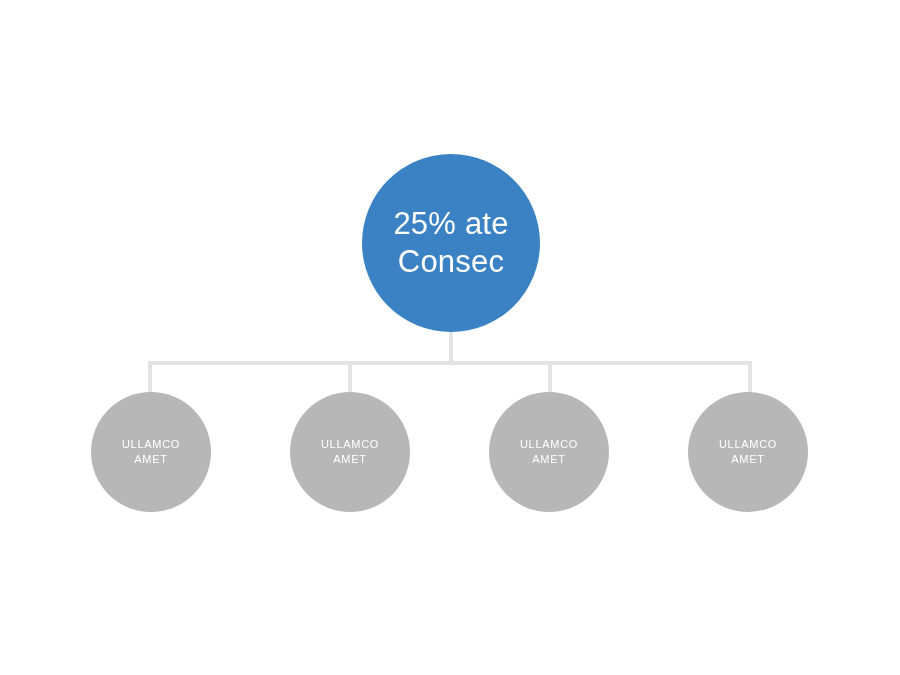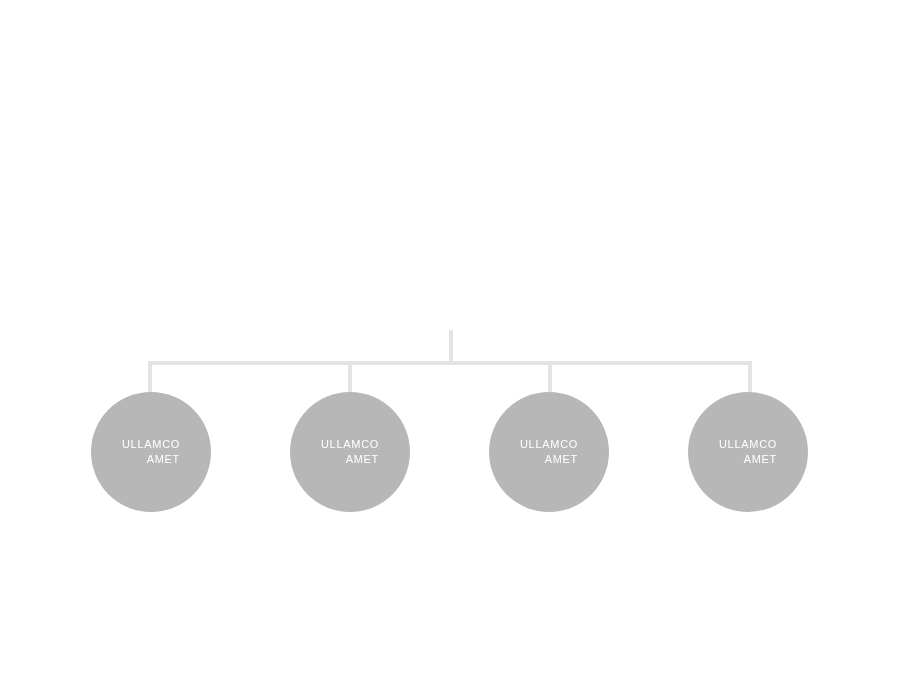"25% ate" div.node { html: none -> <div> <span>25% ate Consec</span> </div> }
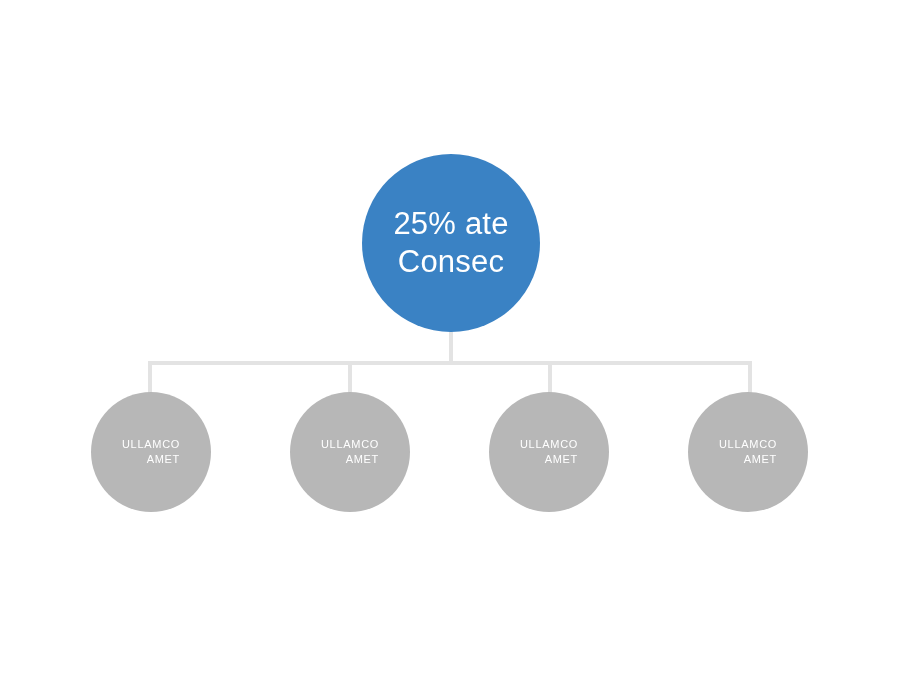"ULLAMCO" .node-child .node-label { text-align: right -> none }
